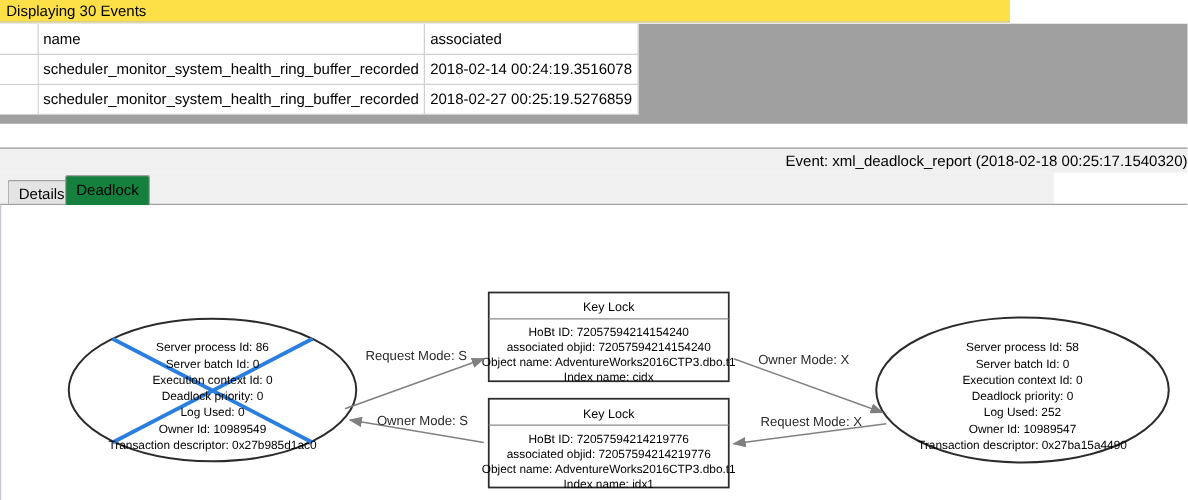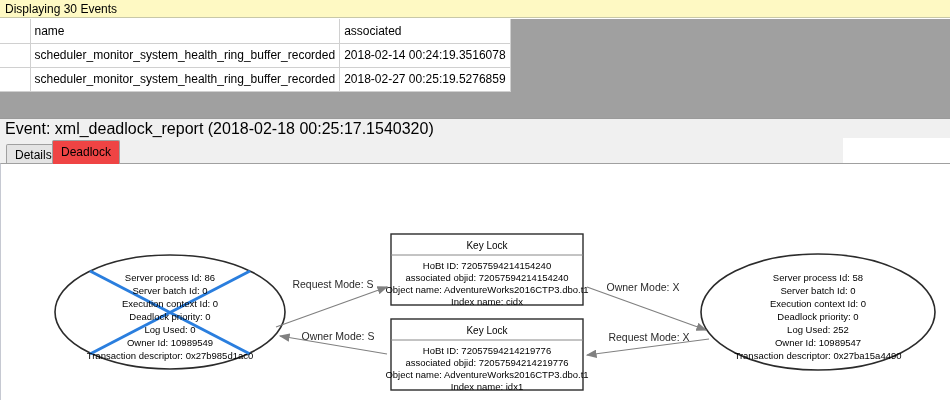"Displaying 30 Events" .banner { background: #fef9c3 -> #fde047; width: 950px -> 808px }
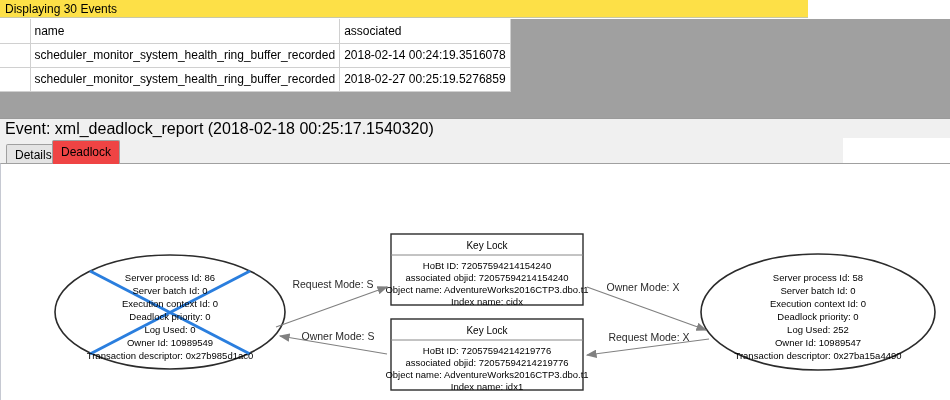"name" .grid { height: 99px -> 80px }
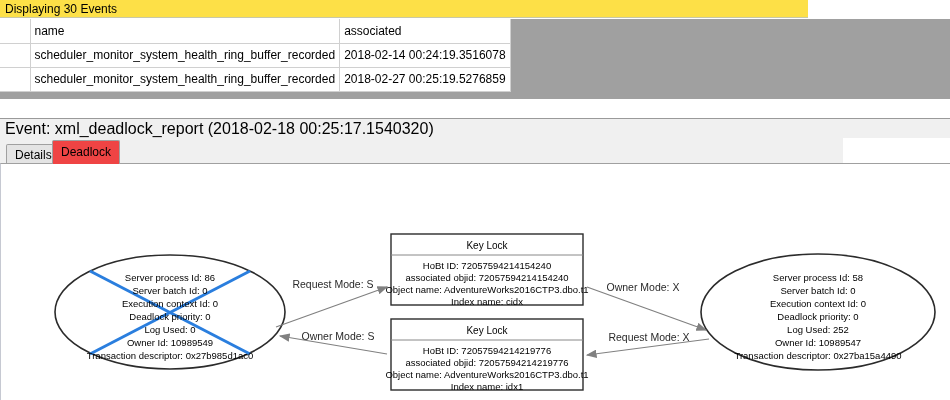"Event: xml_deadlock_report (2018-02-18" .event-header { font-size: 16px -> 12px; justify-content: none -> flex-end }
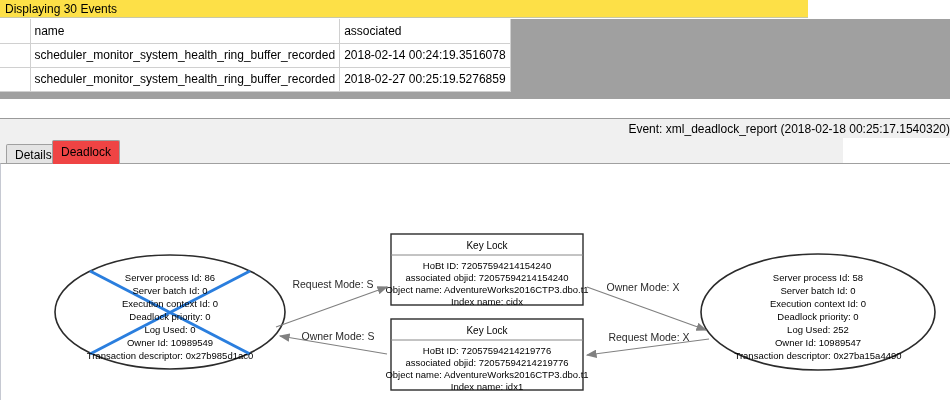"Deadlock" .tab.active { background: #ef4444 -> #15803d }
